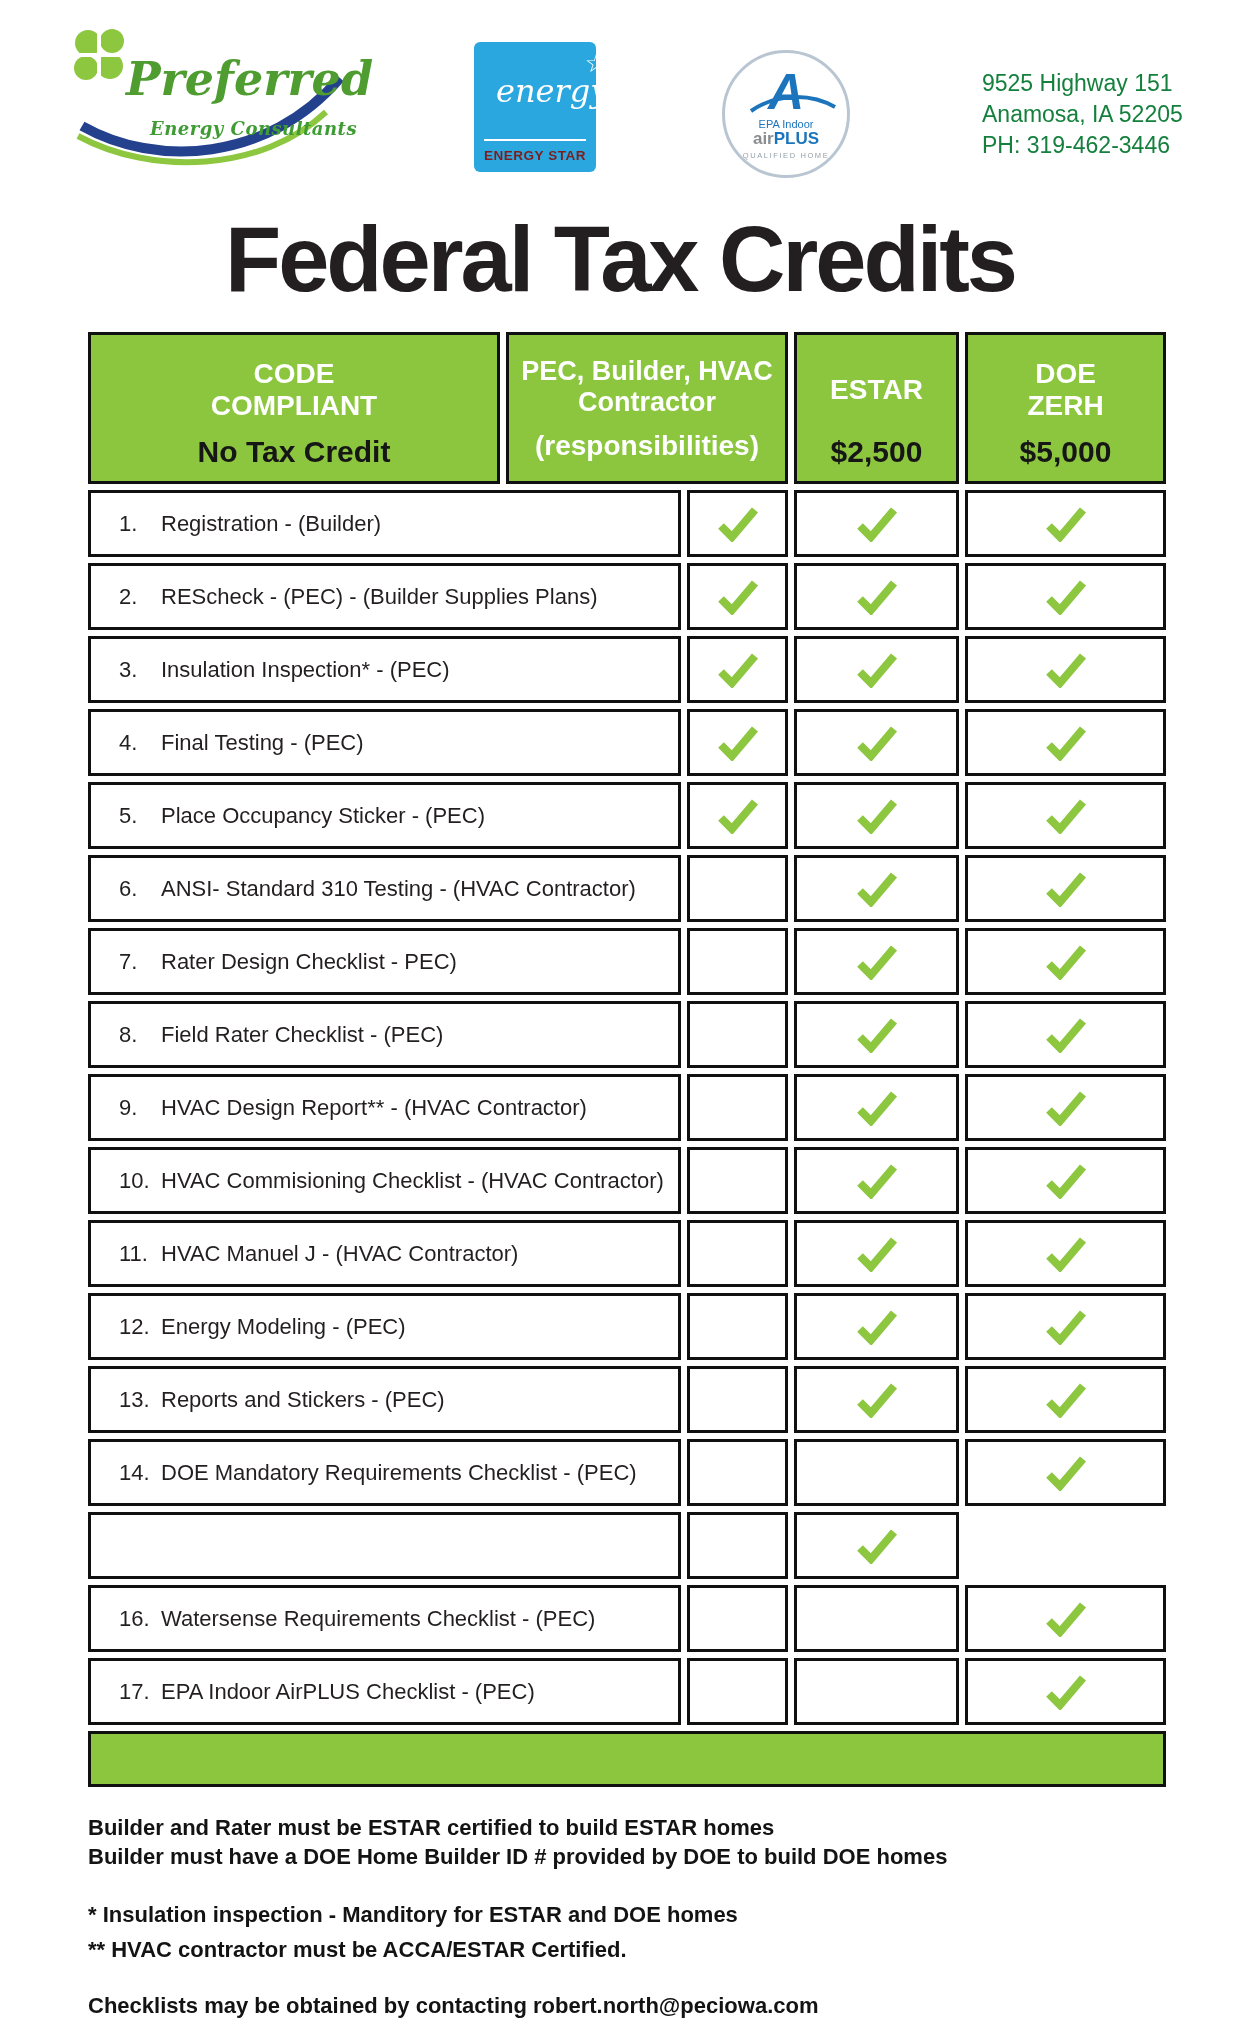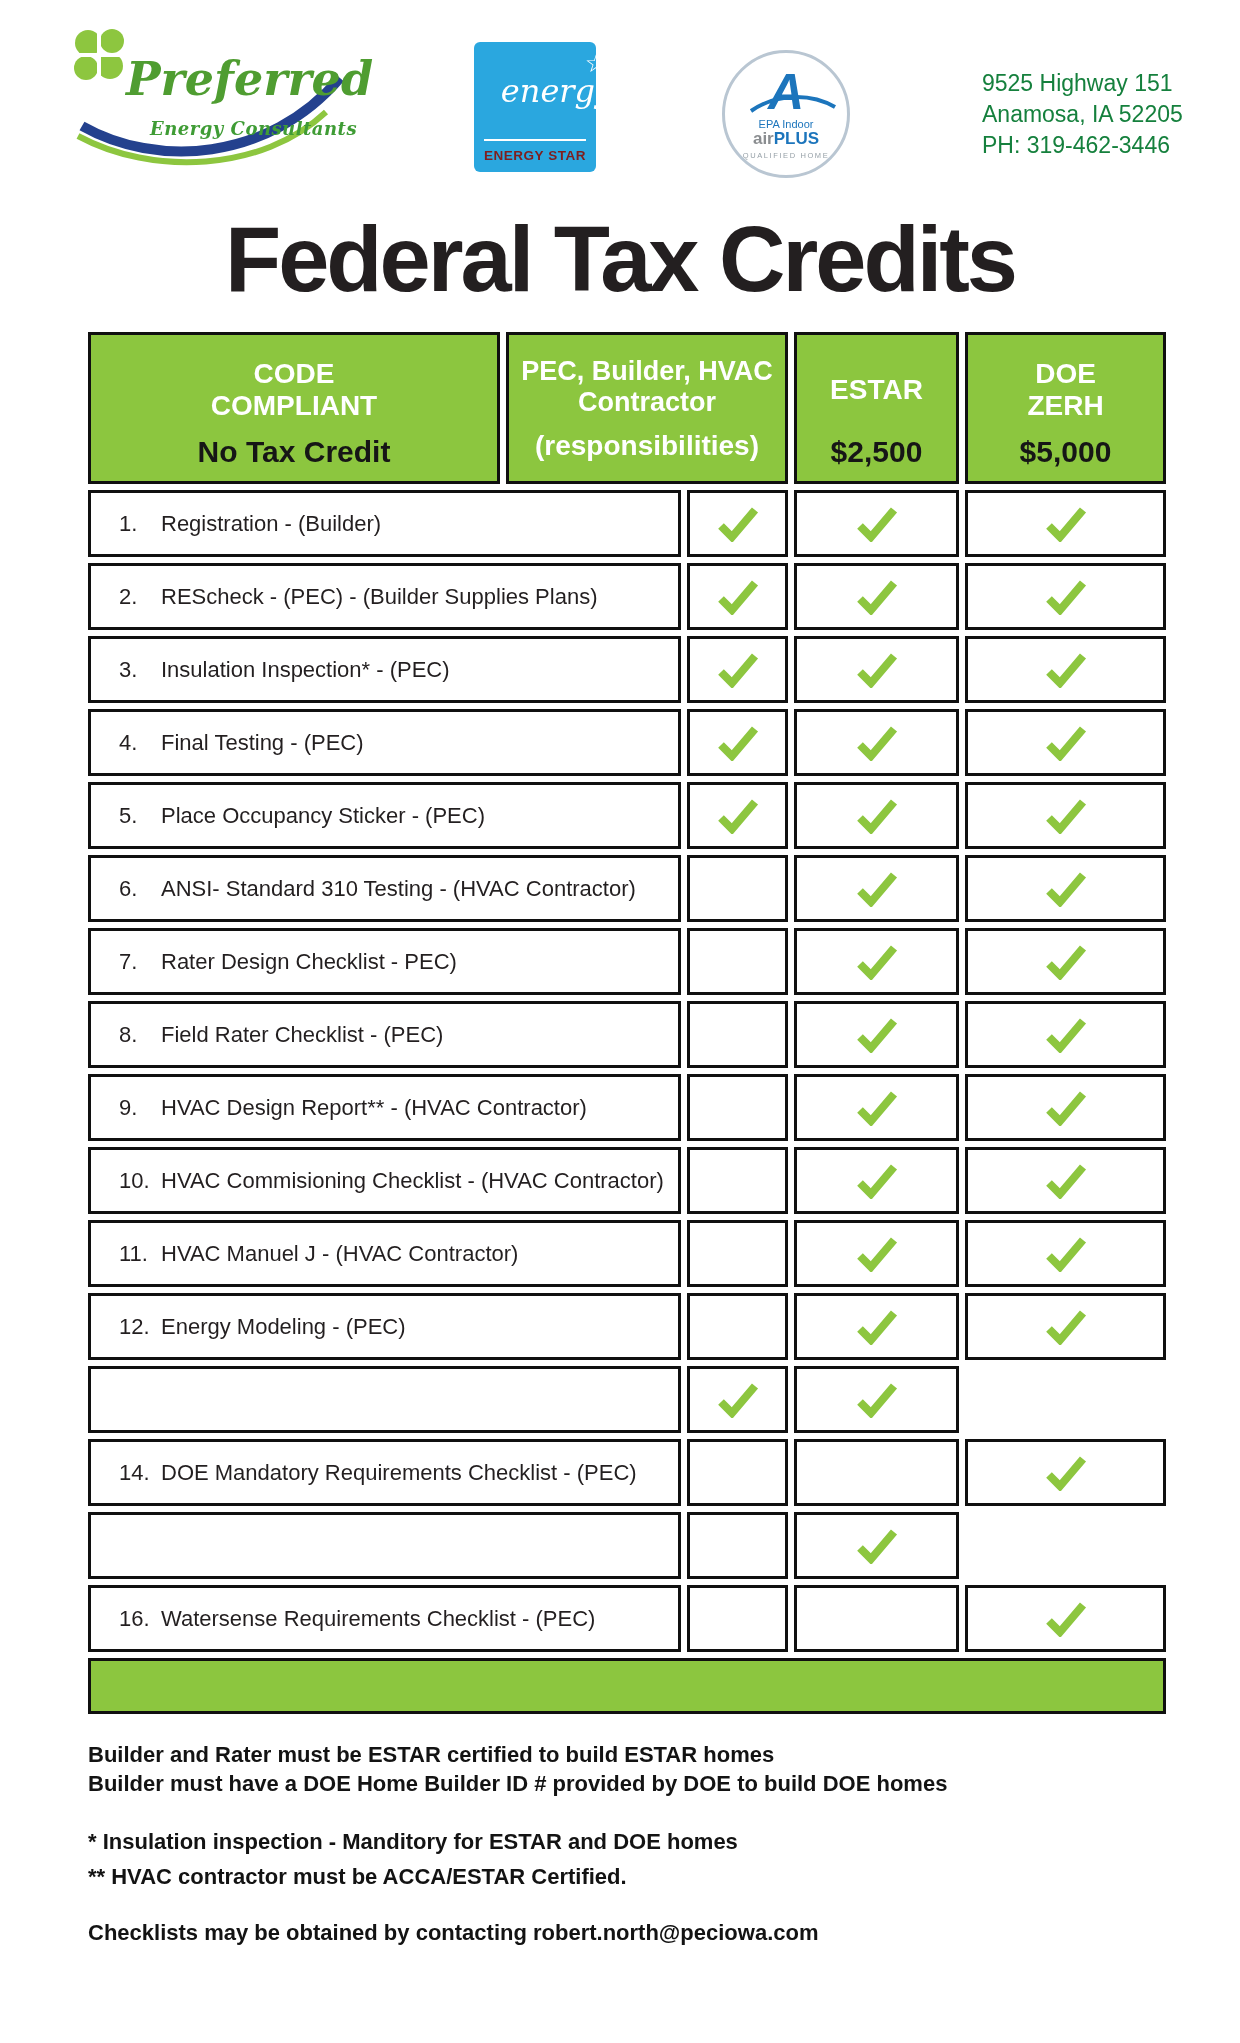"energy" .estar-script { justify-content: center -> flex-start }
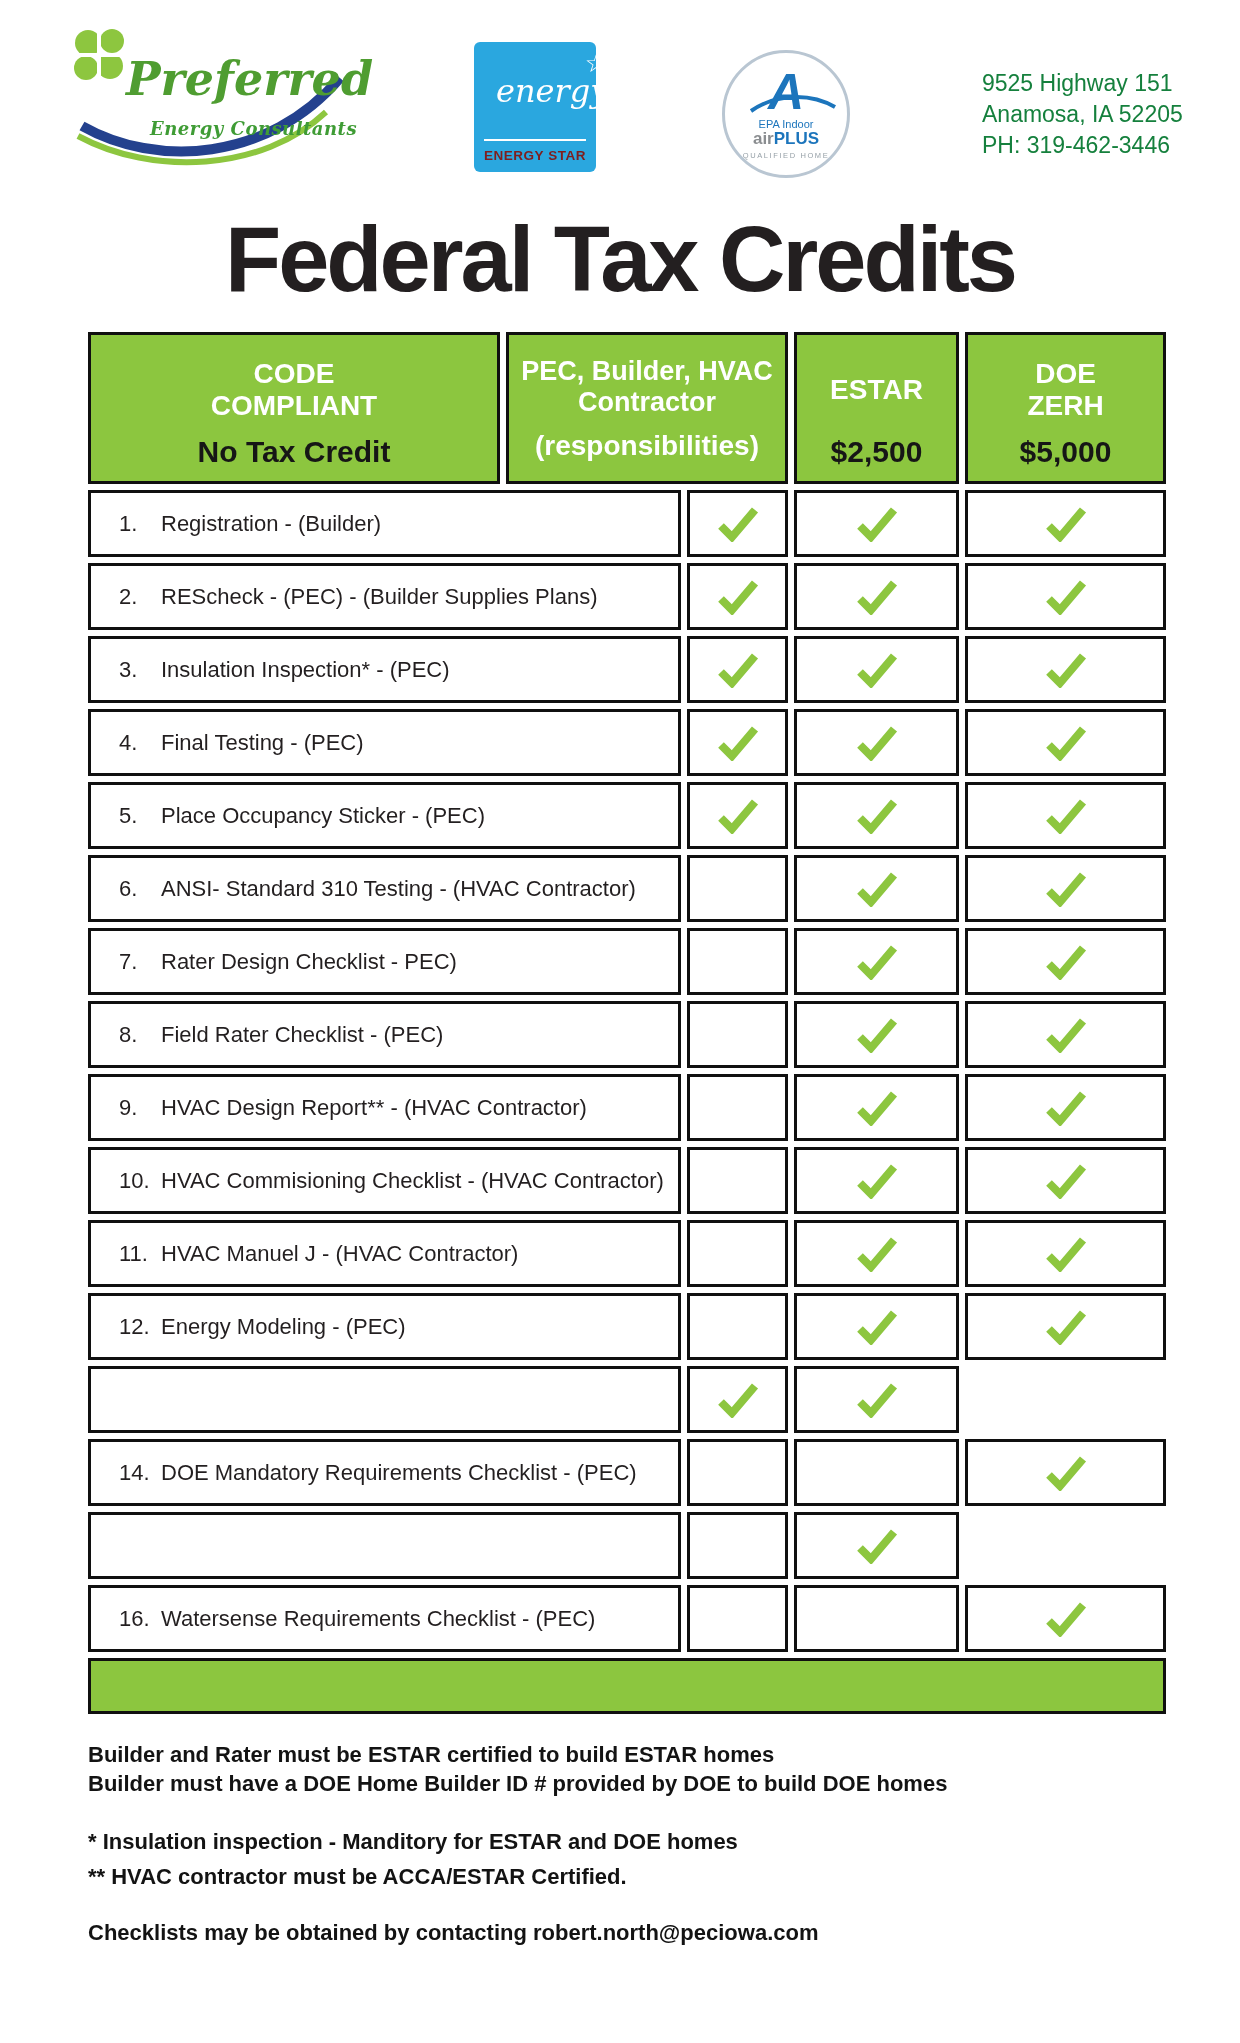"13." div.cell { html: none -> <div> <span>13.</span> <span>Reports and Stickers - (PEC)</span> </div> }
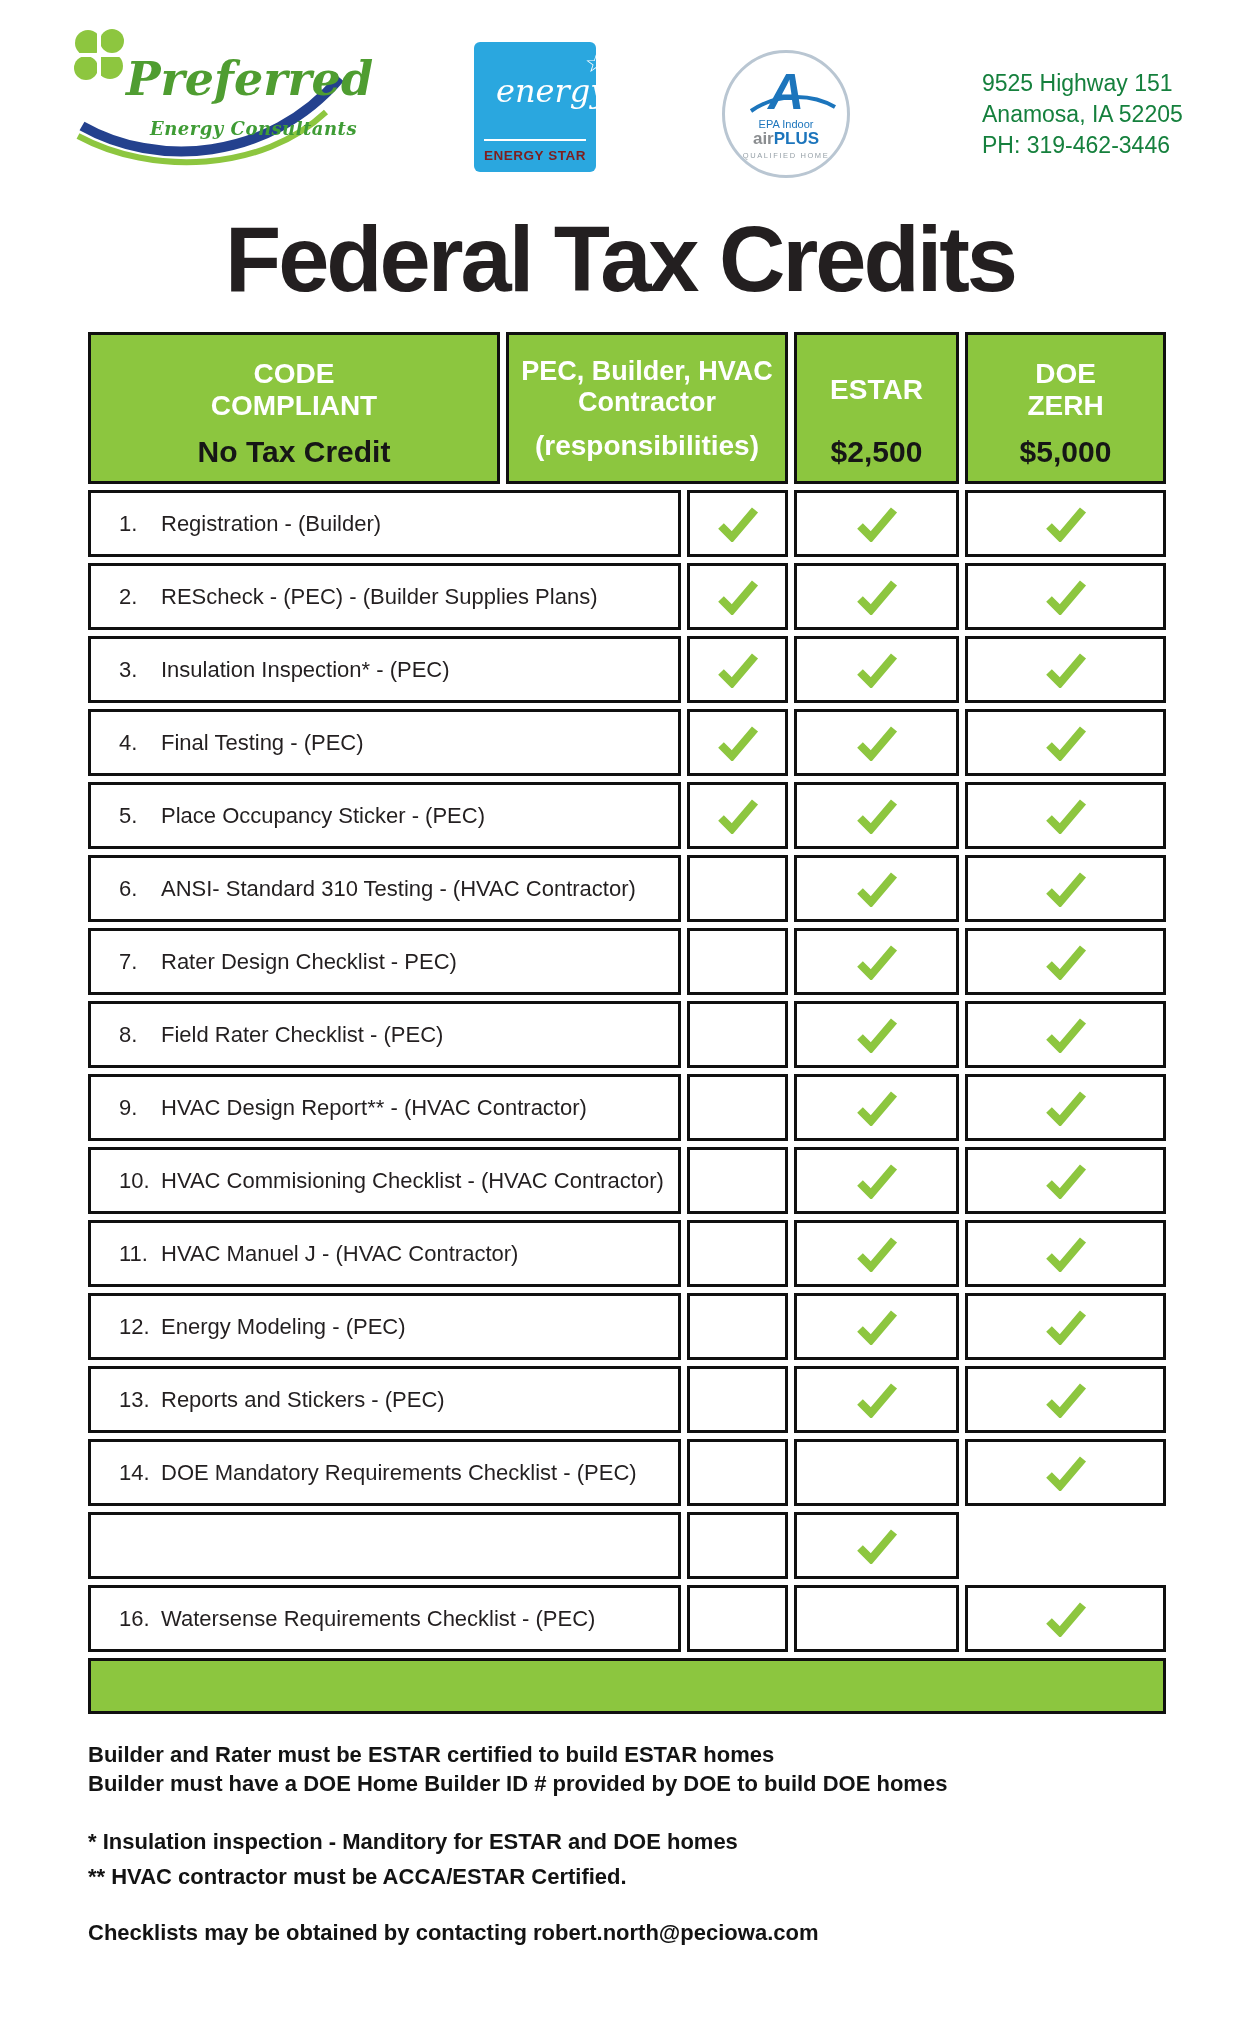"17." div.trow { html: none -> <div> <div> <span>17.</span> <span>EPA Indoor AirPLUS Checklist - (PEC)</span> </div> <div></div> <div></div> <div> <svg> <path></path> </svg> </div> </div> }
